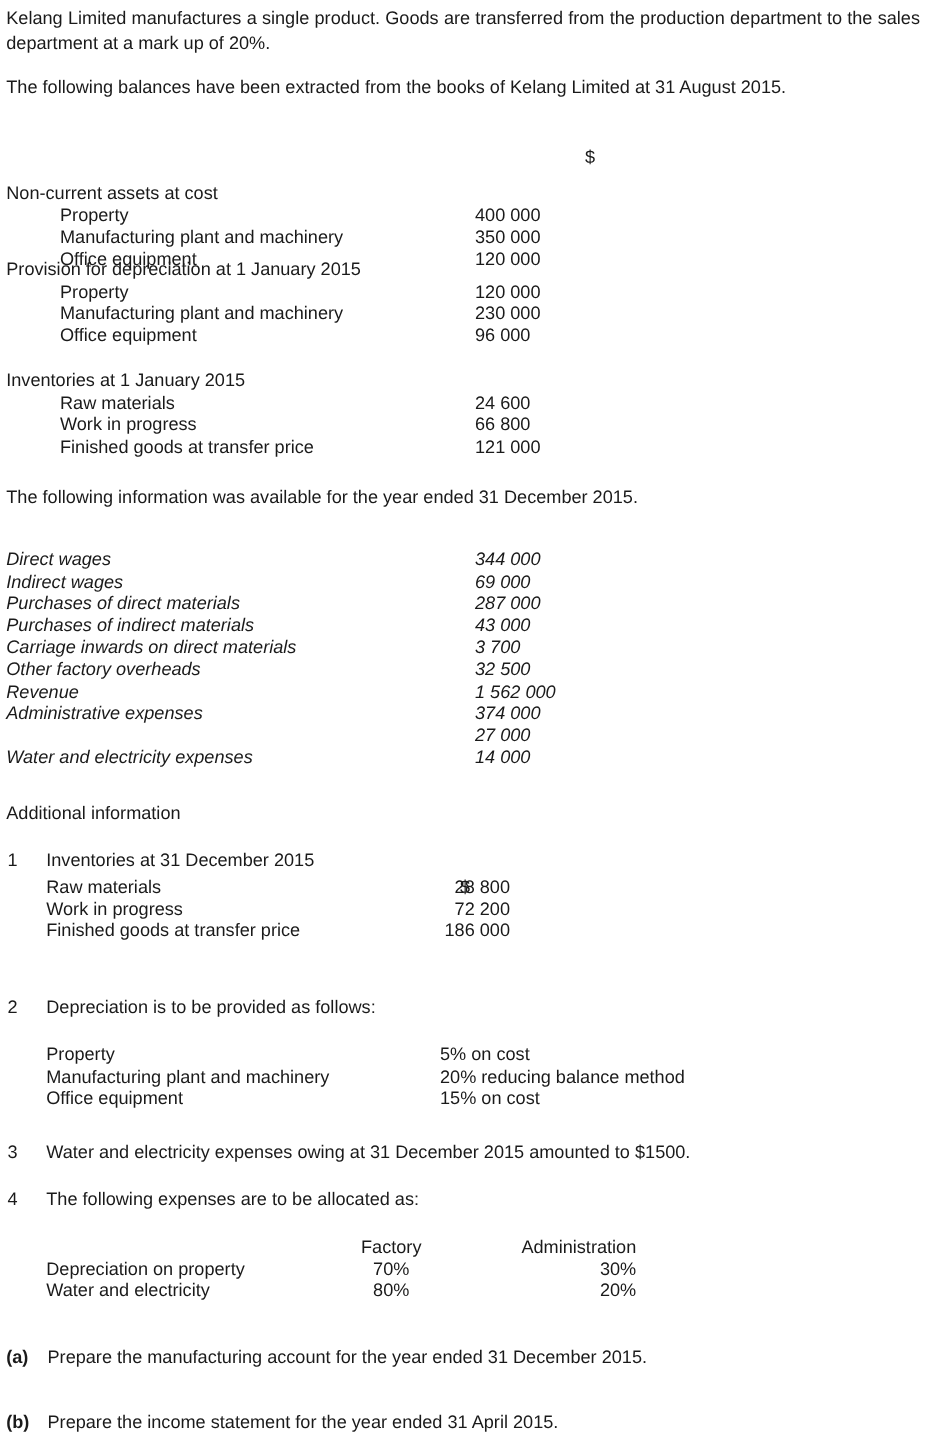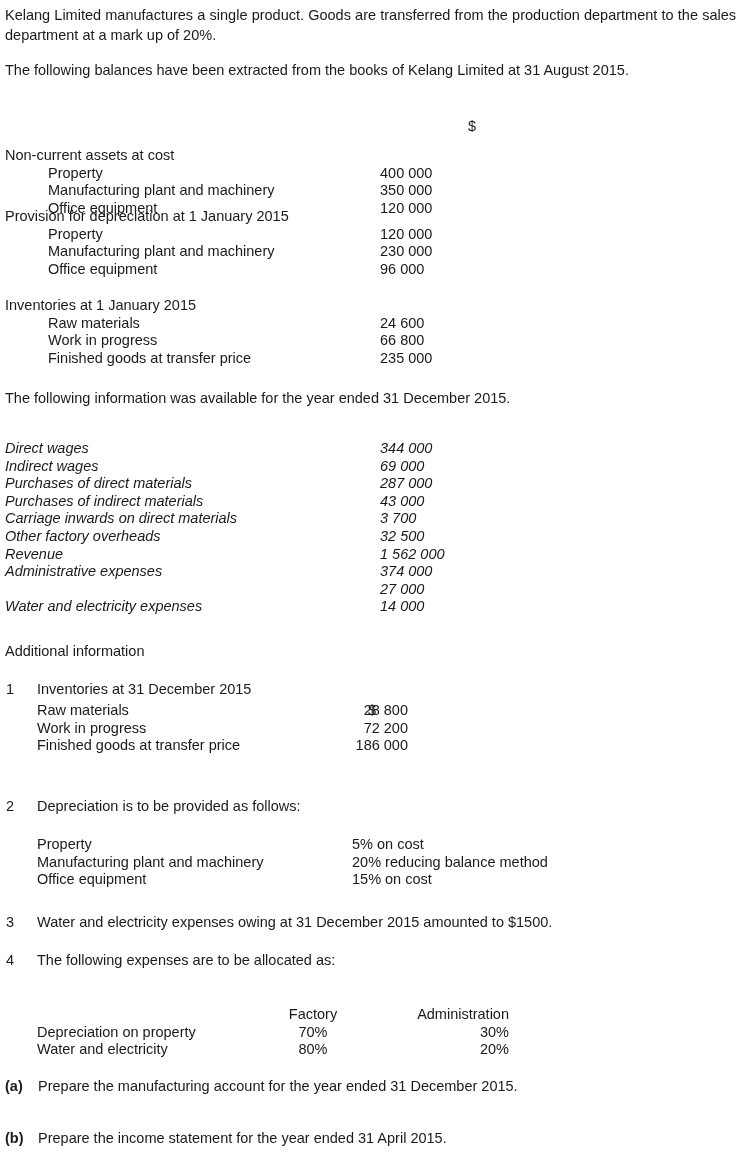"235 000" span.amt { text: 235 000 -> 121 000 }
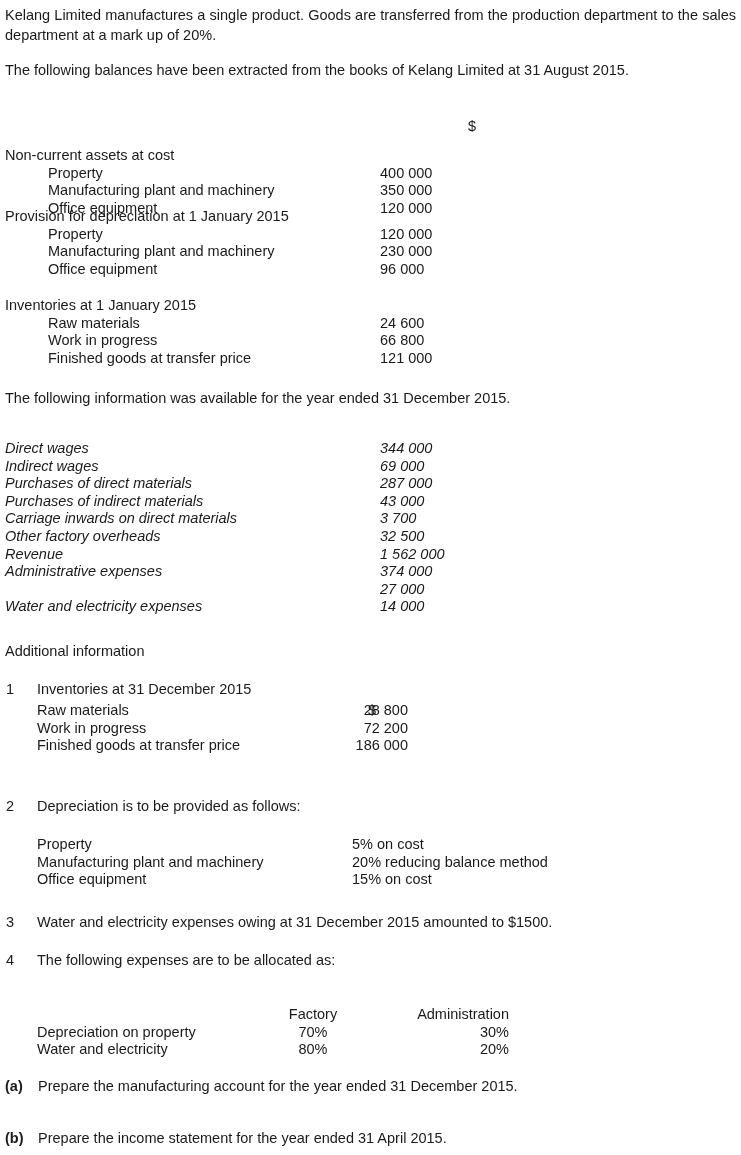"Factory" div { margin-top: 16px -> none }
